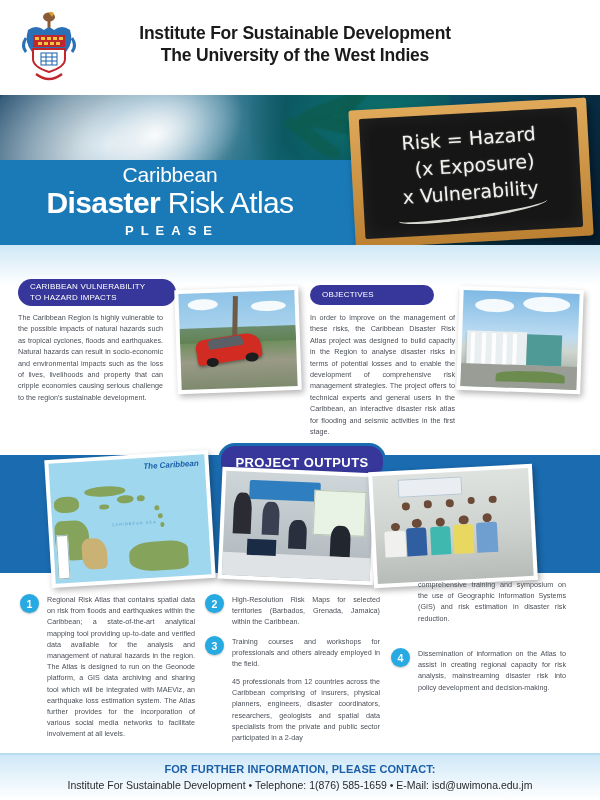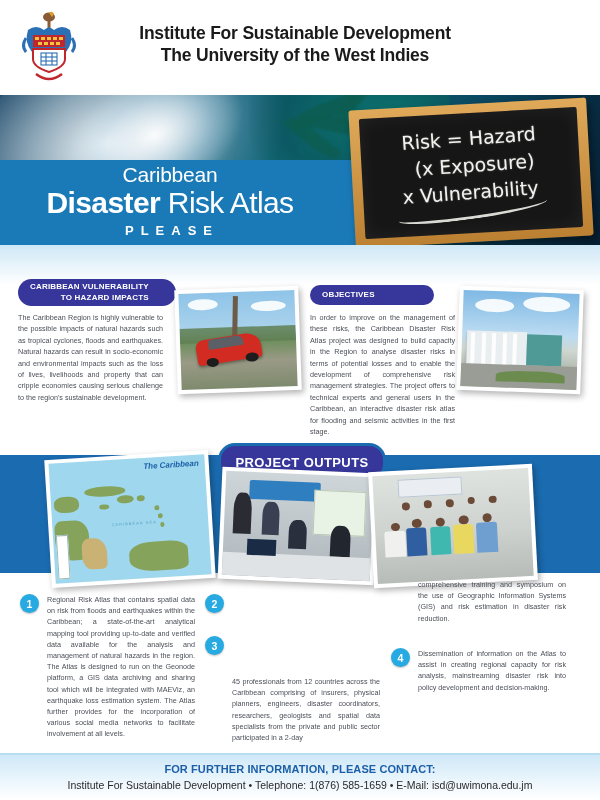"CARIBBEAN VULNERABILITY" .pill { font-weight: bold -> normal; text-align: right -> none }
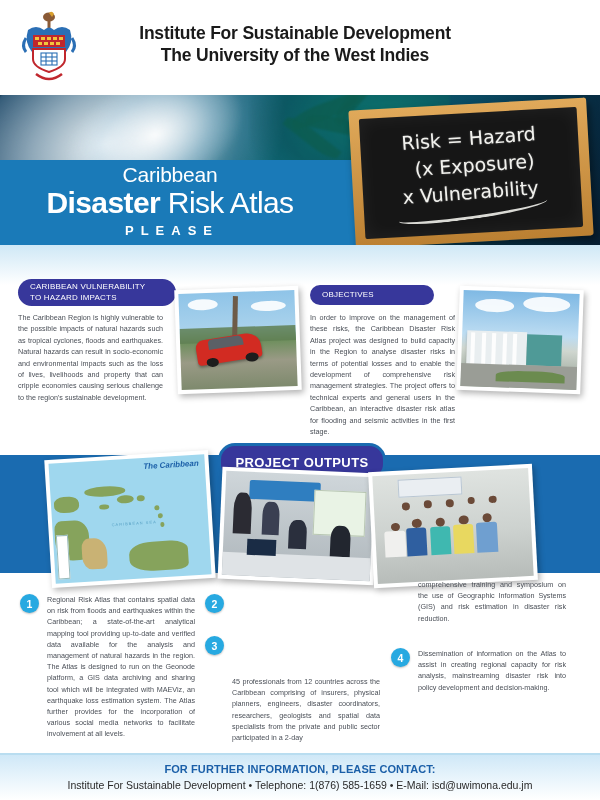"High-Resolution Risk Maps for selected" div.b-txt { html: none -> <div>High-Resolution Risk Maps for selected territories (Barbados, Grenada, Jamaica) within the Caribbean.</div> }
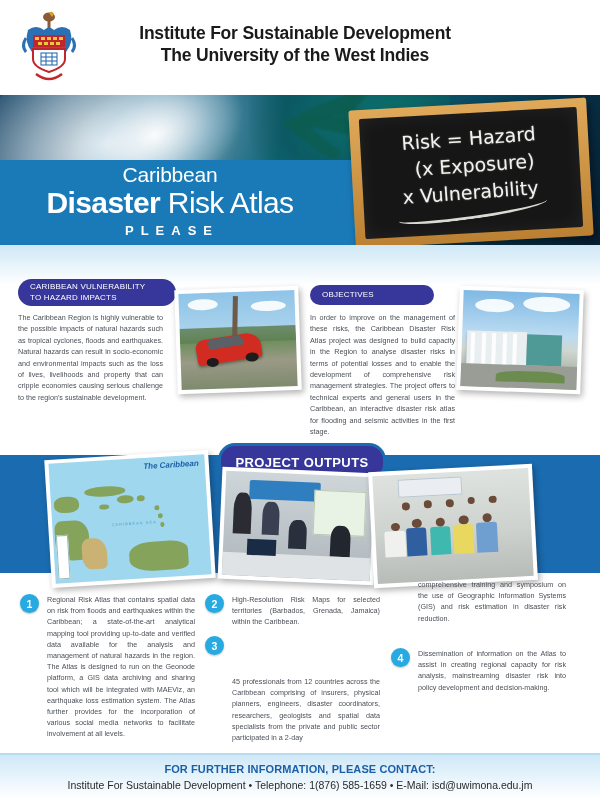"Training courses and workshops for" div.b-txt { html: none -> <div>Training courses and workshops for professionals and others already employed in the field.</div> }
